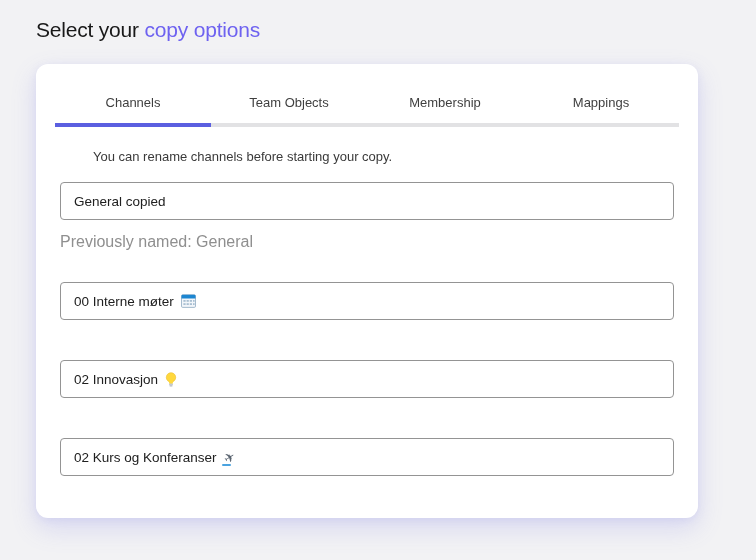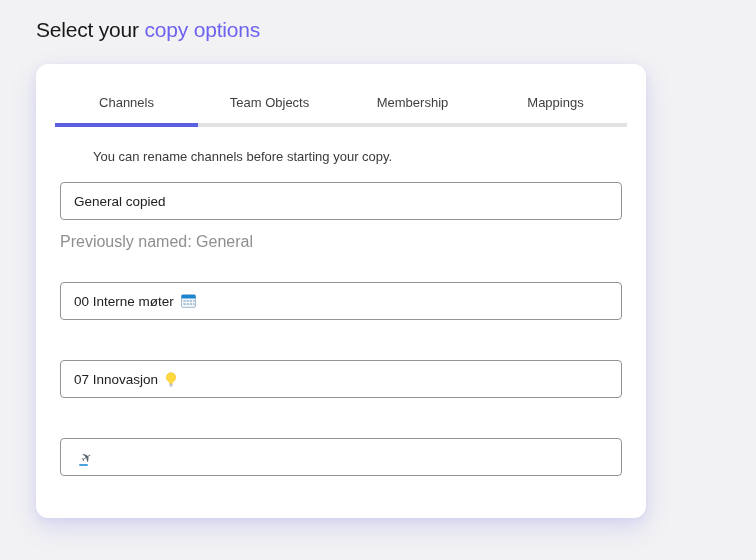"Channels" .card { width: 610px -> 662px }
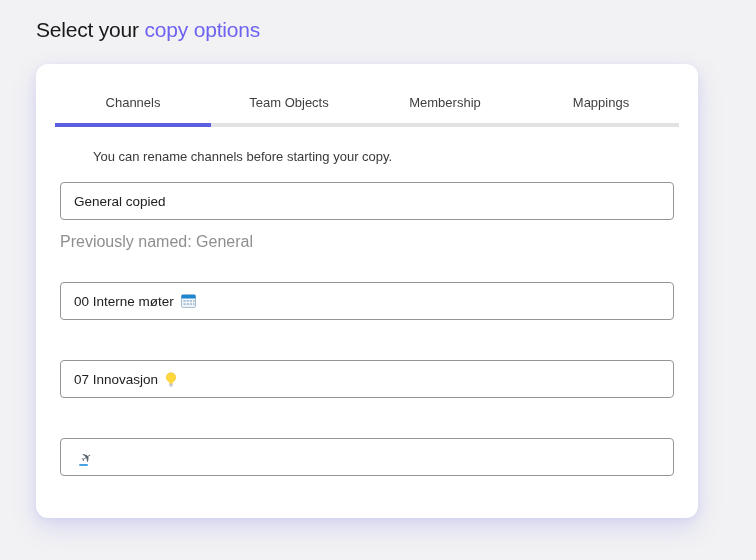"07 Innovasjon" span { text: 07 -> 02 }
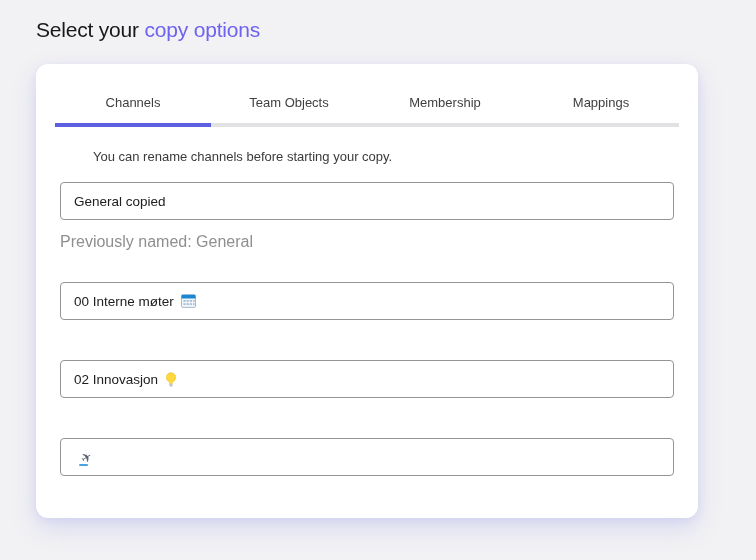"02 Kurs og Konferanser" span { html: none -> <span>02 Kurs og Konferanser</span> }
